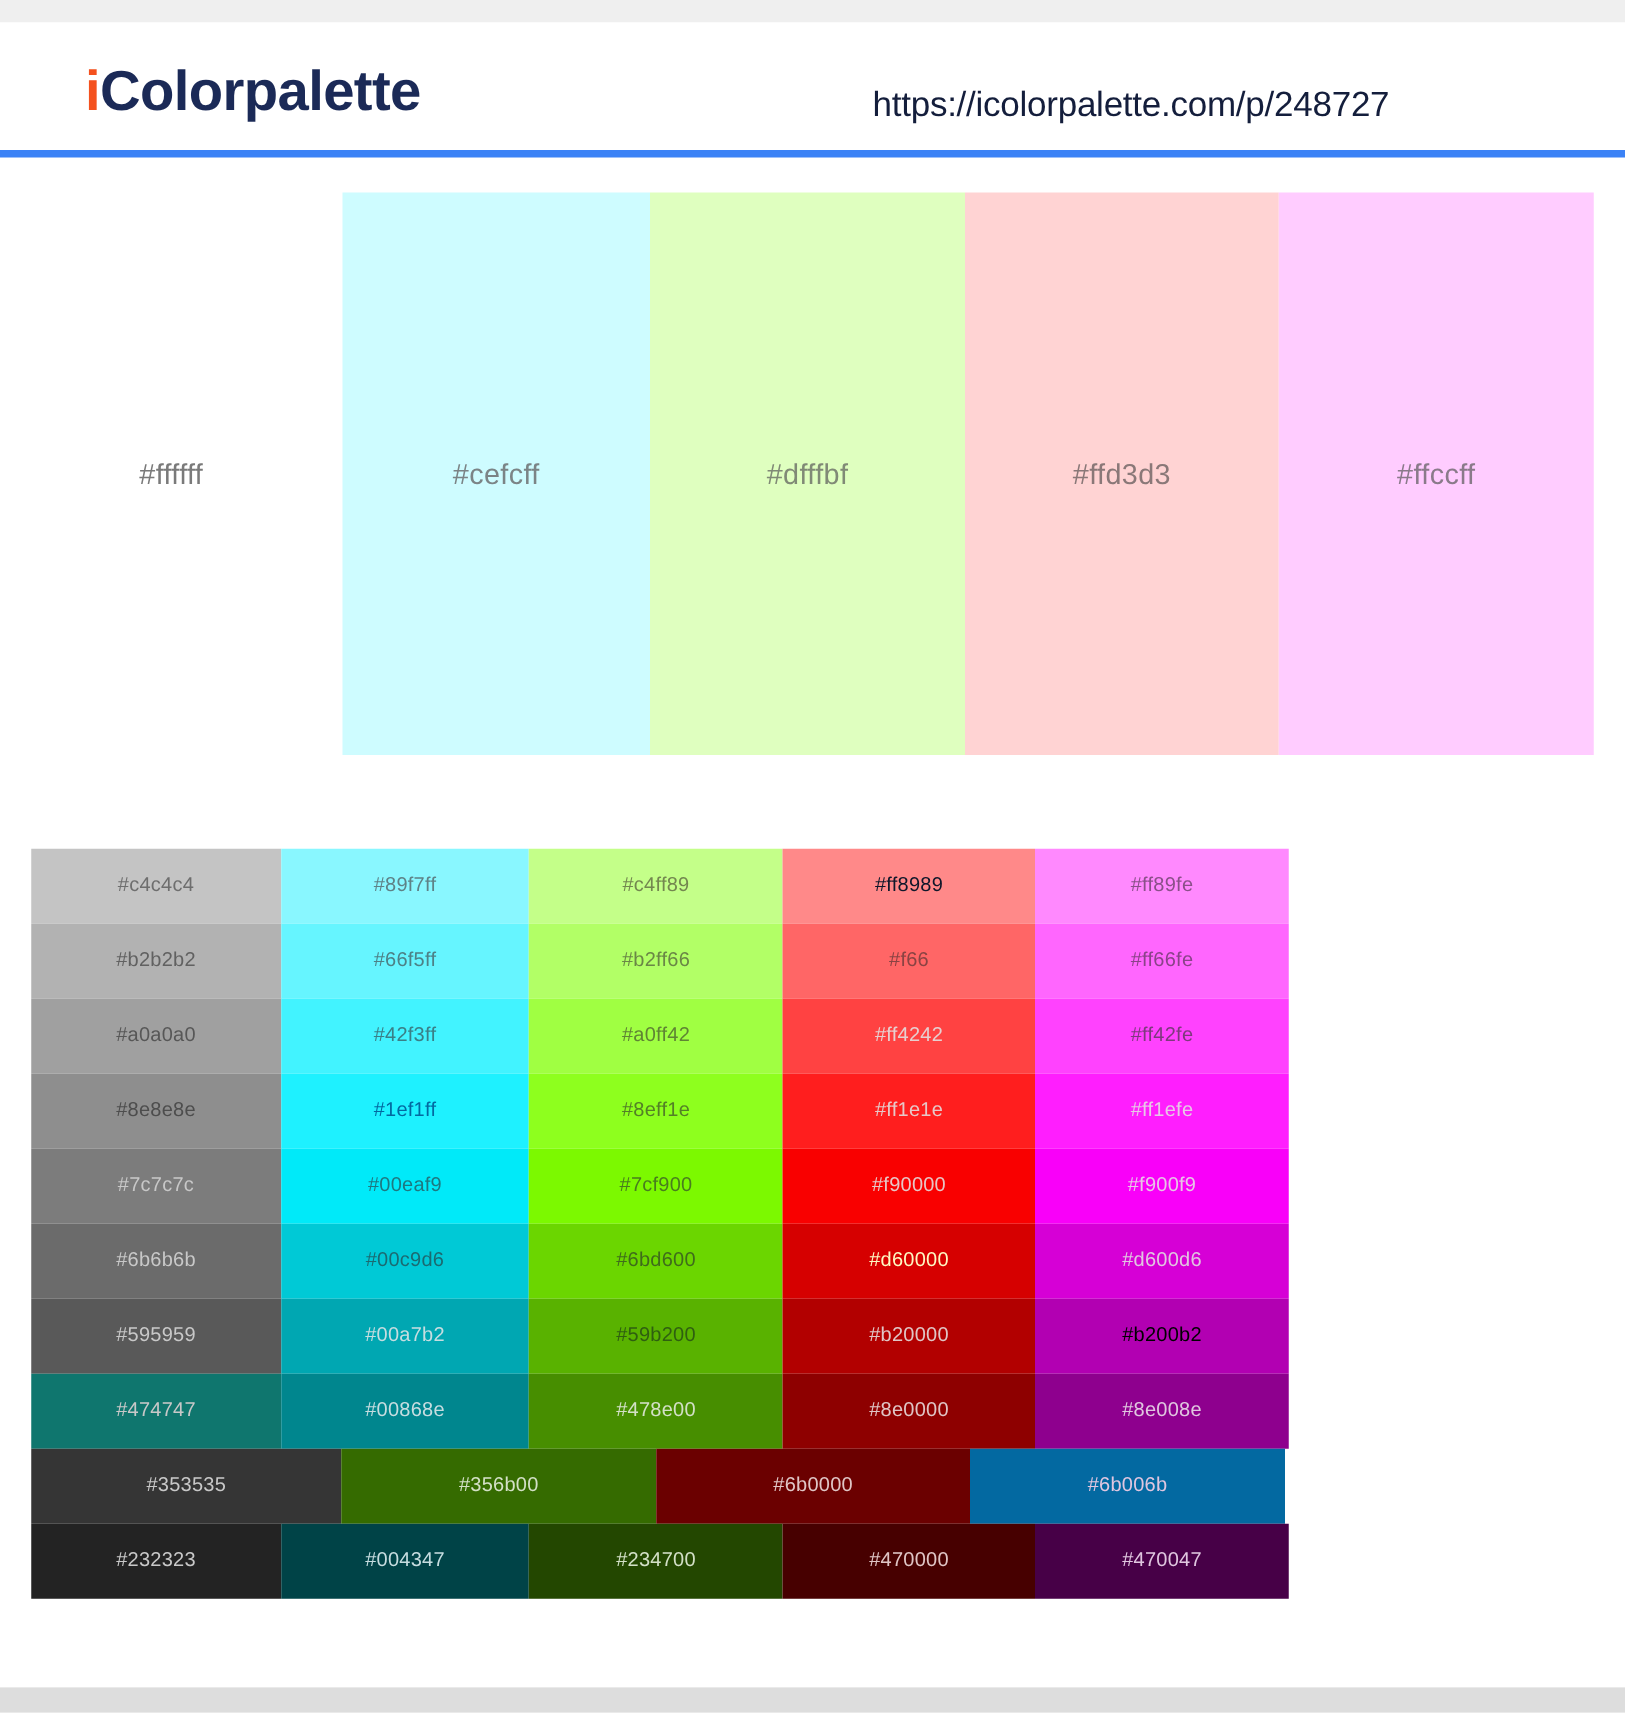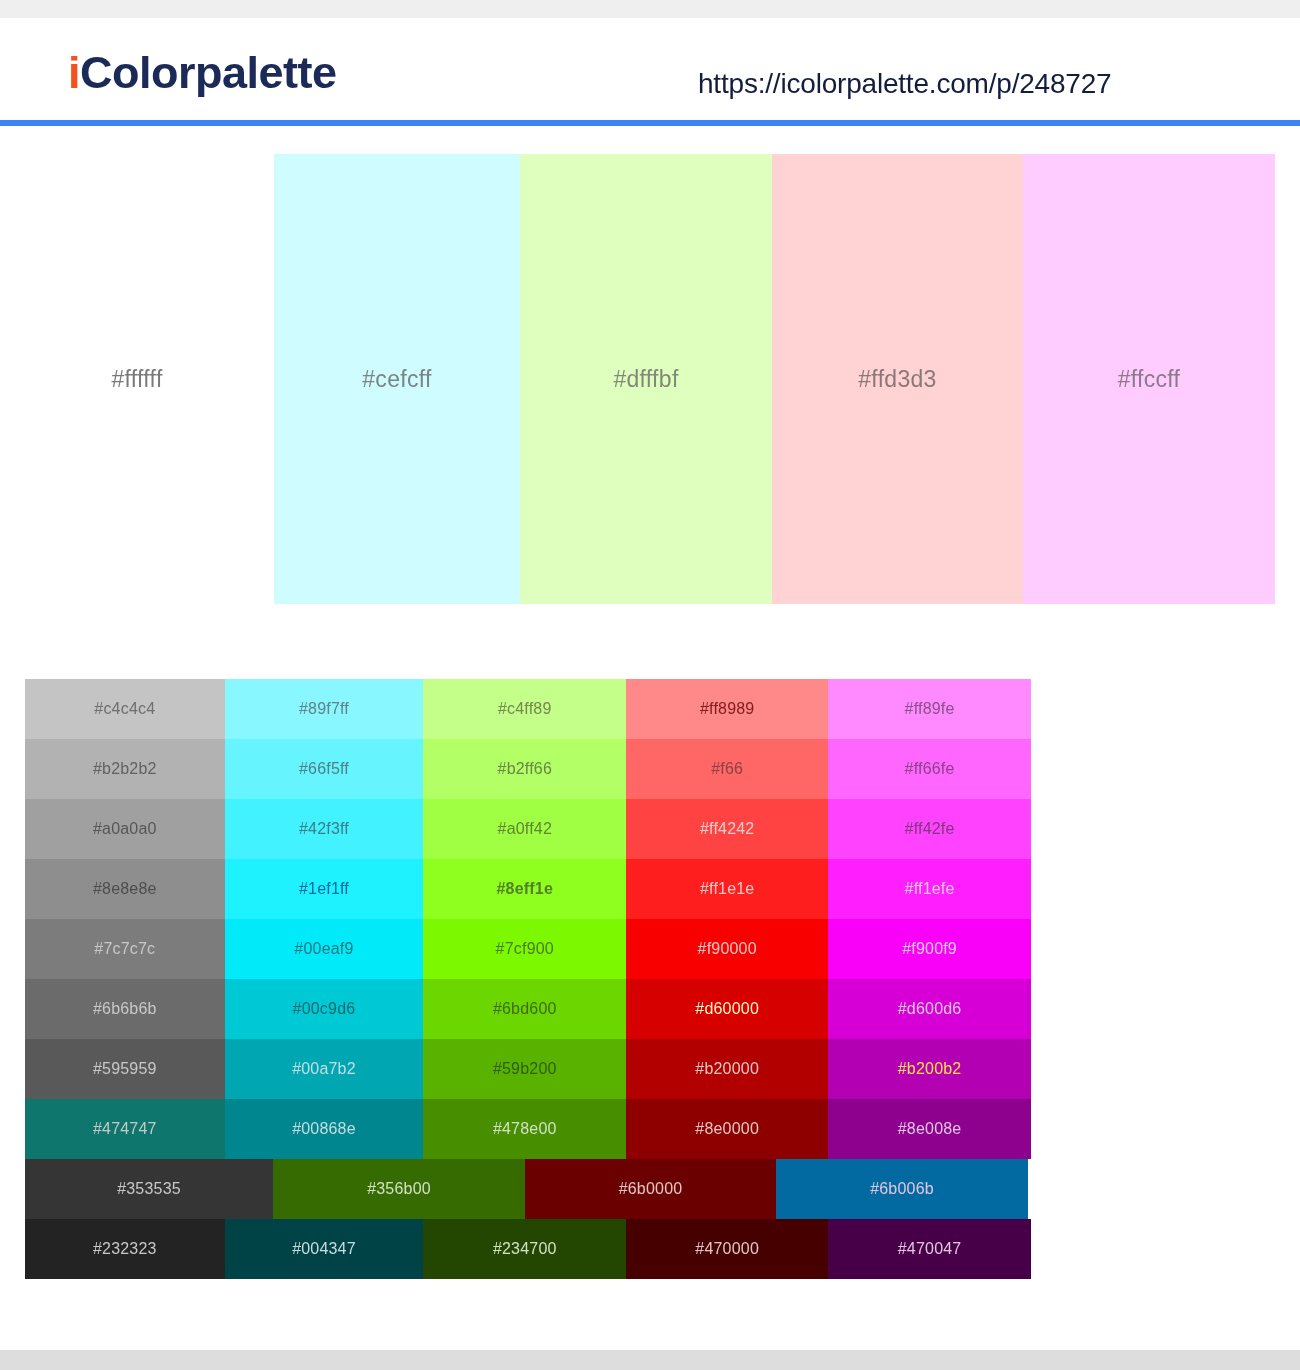"#ff8989" span.shade-label { color: #7f1d1d -> #0f172a }
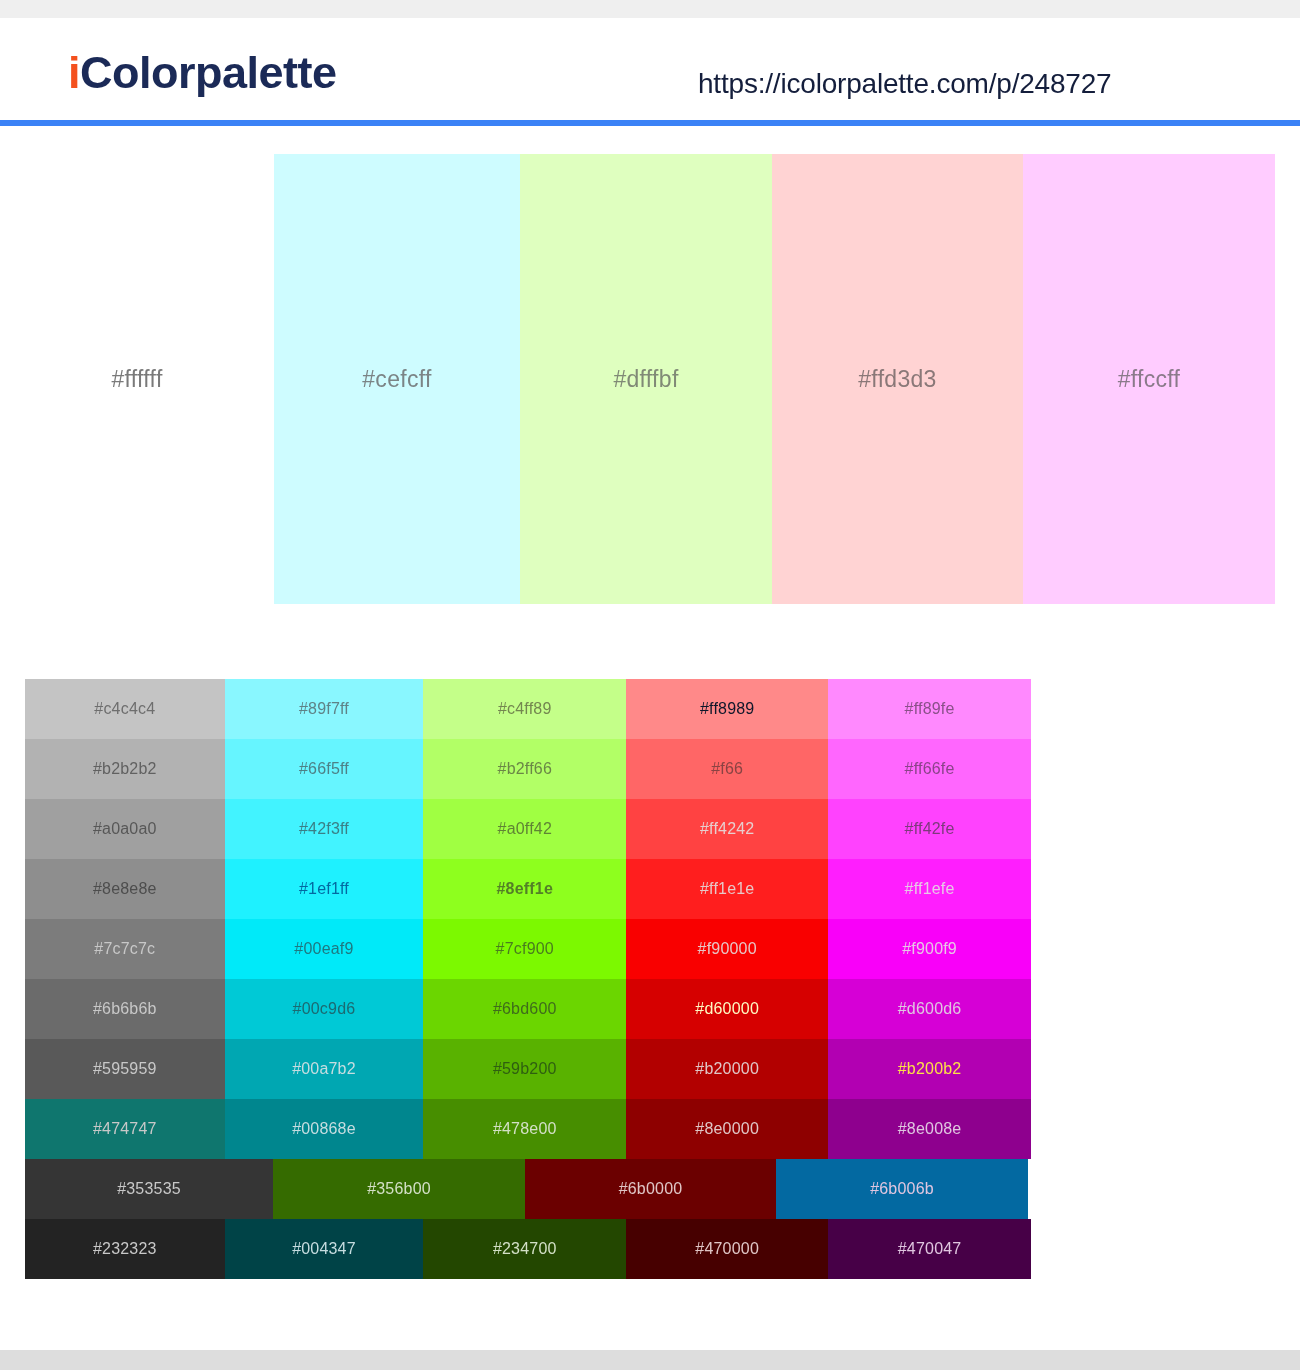"#8eff1e" span.shade-label { font-weight: bold -> none }
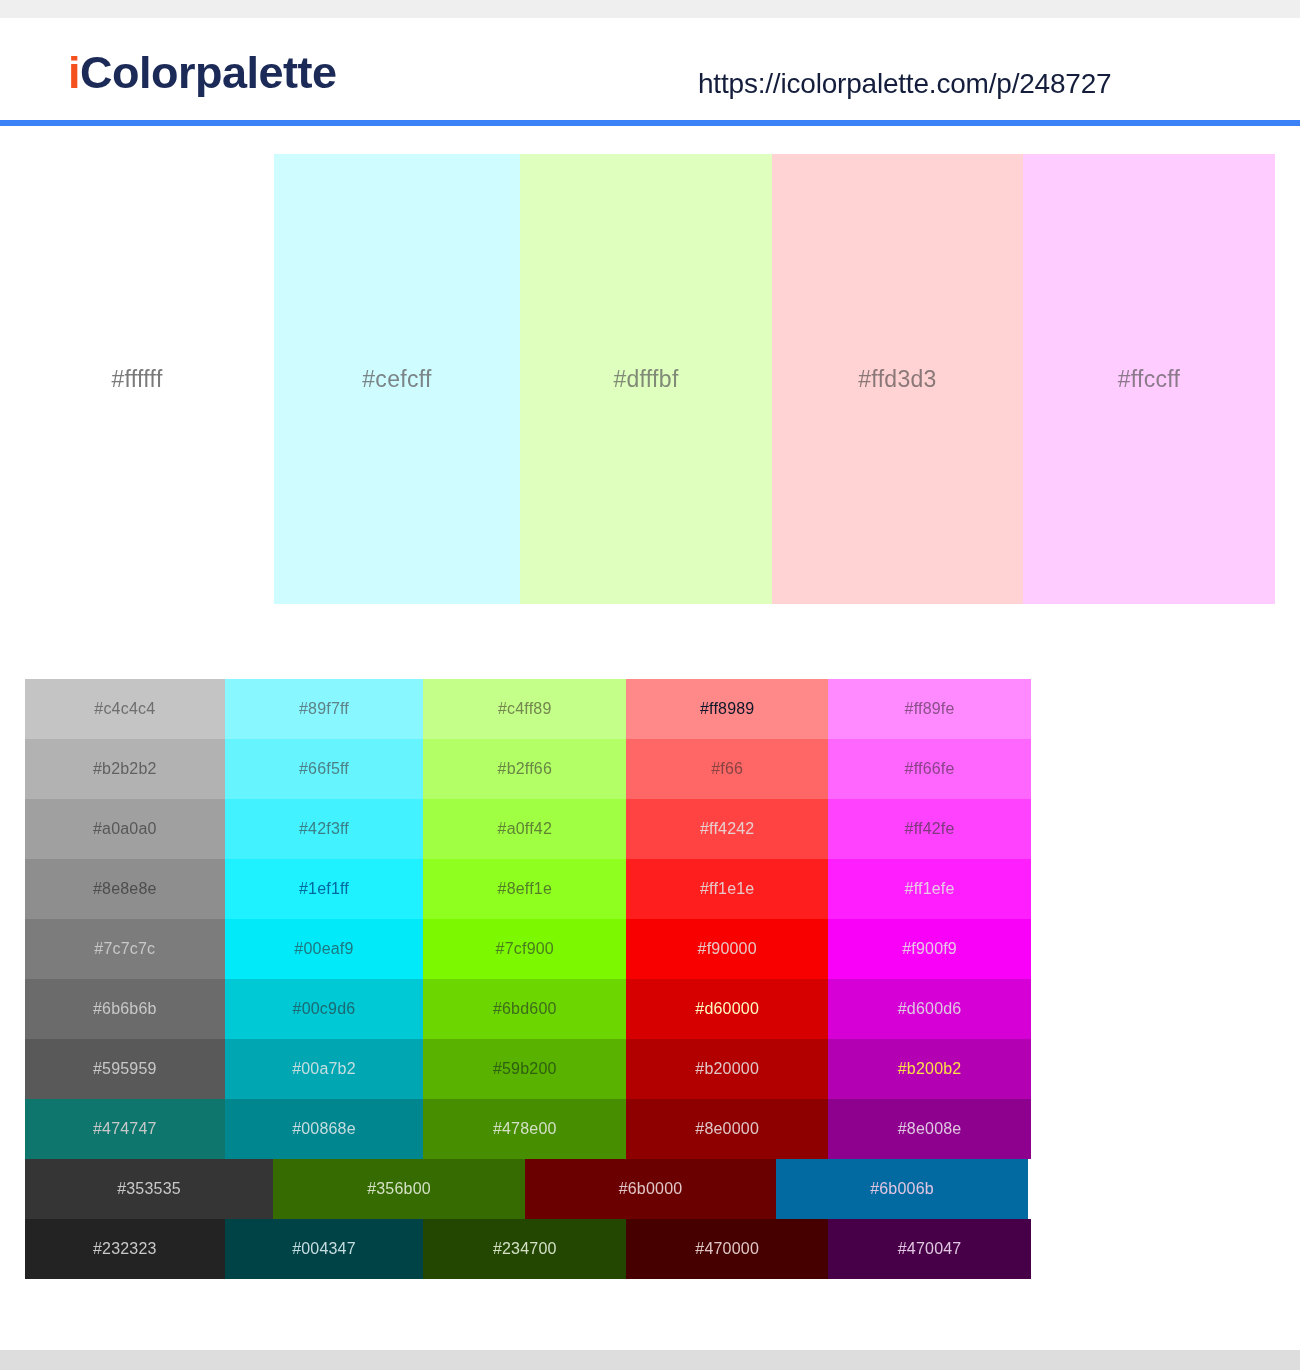"#b200b2" span.shade-label { color: #fde047 -> #000000 }
